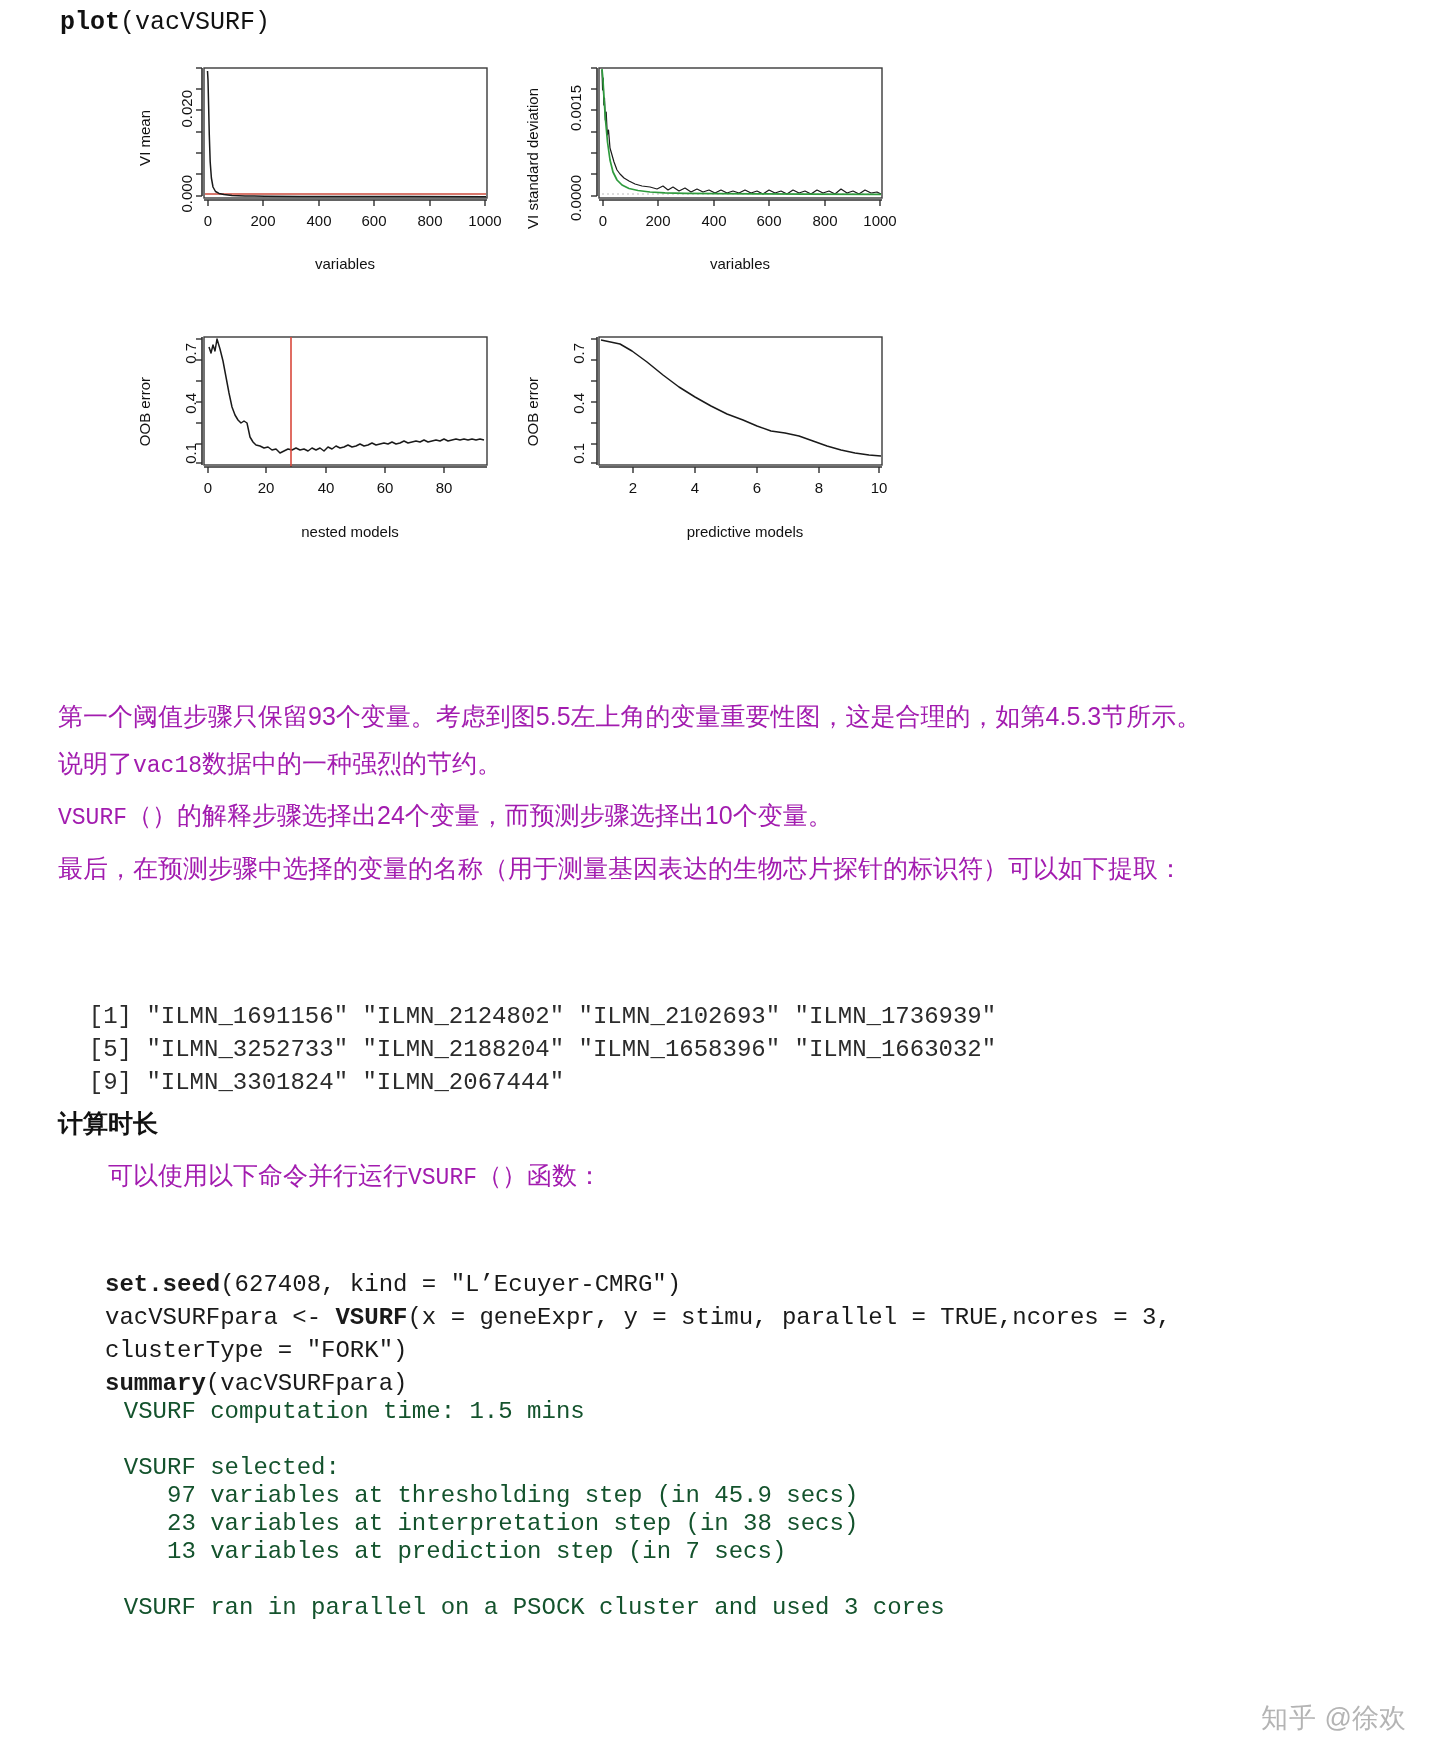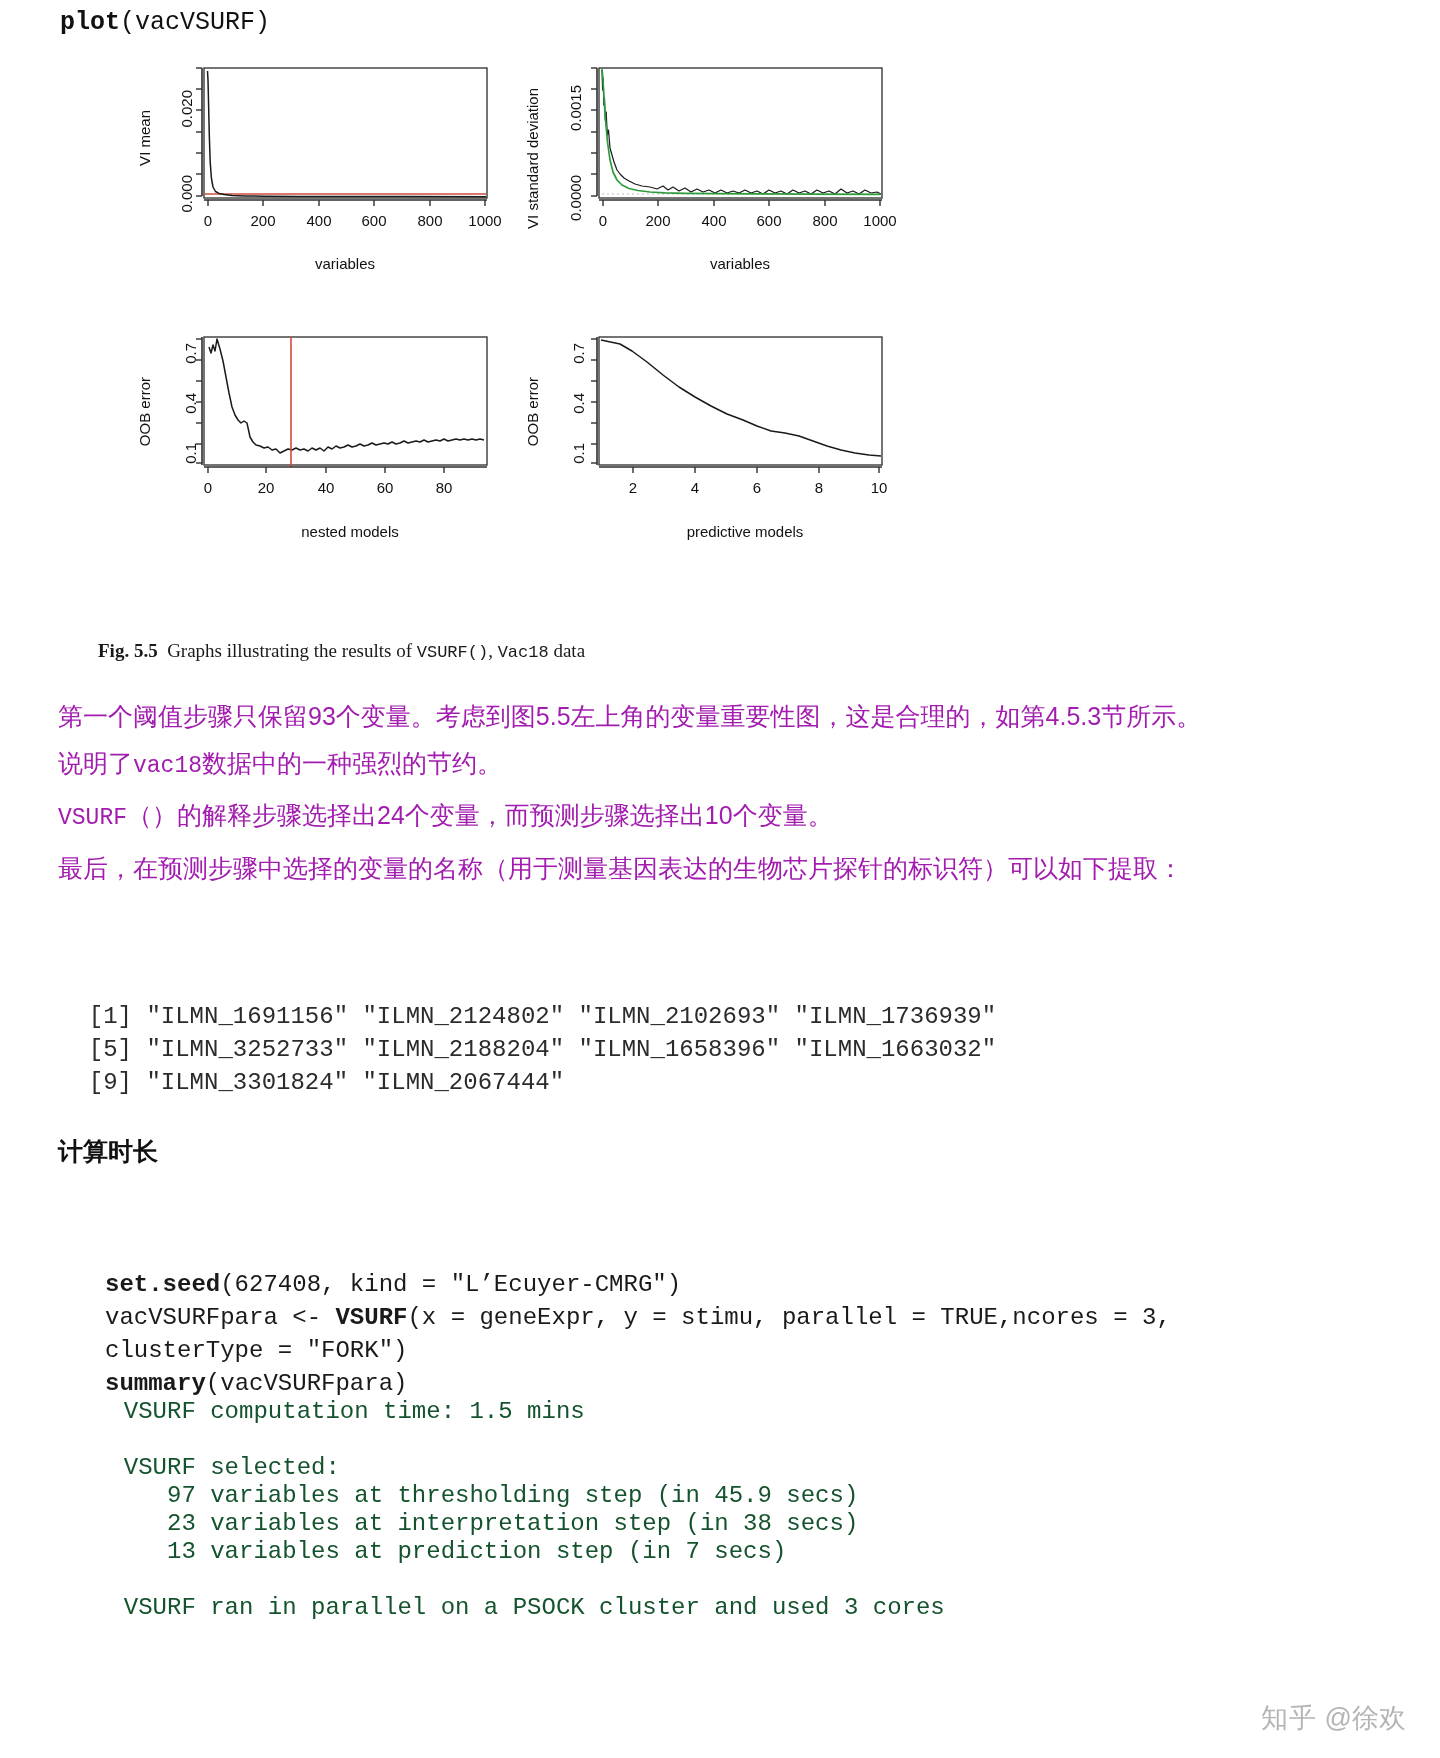"Fig. 5.5 Graphs illustrating the" div.caption { html: <div><span>Fig. 5.5</span><span>&nbsp;&nbsp;</span><span>Graphs illustrating the results of </span><span>VSURF()</span><span>, </span><span>Vac18</span><span> data</span></div> -> none }
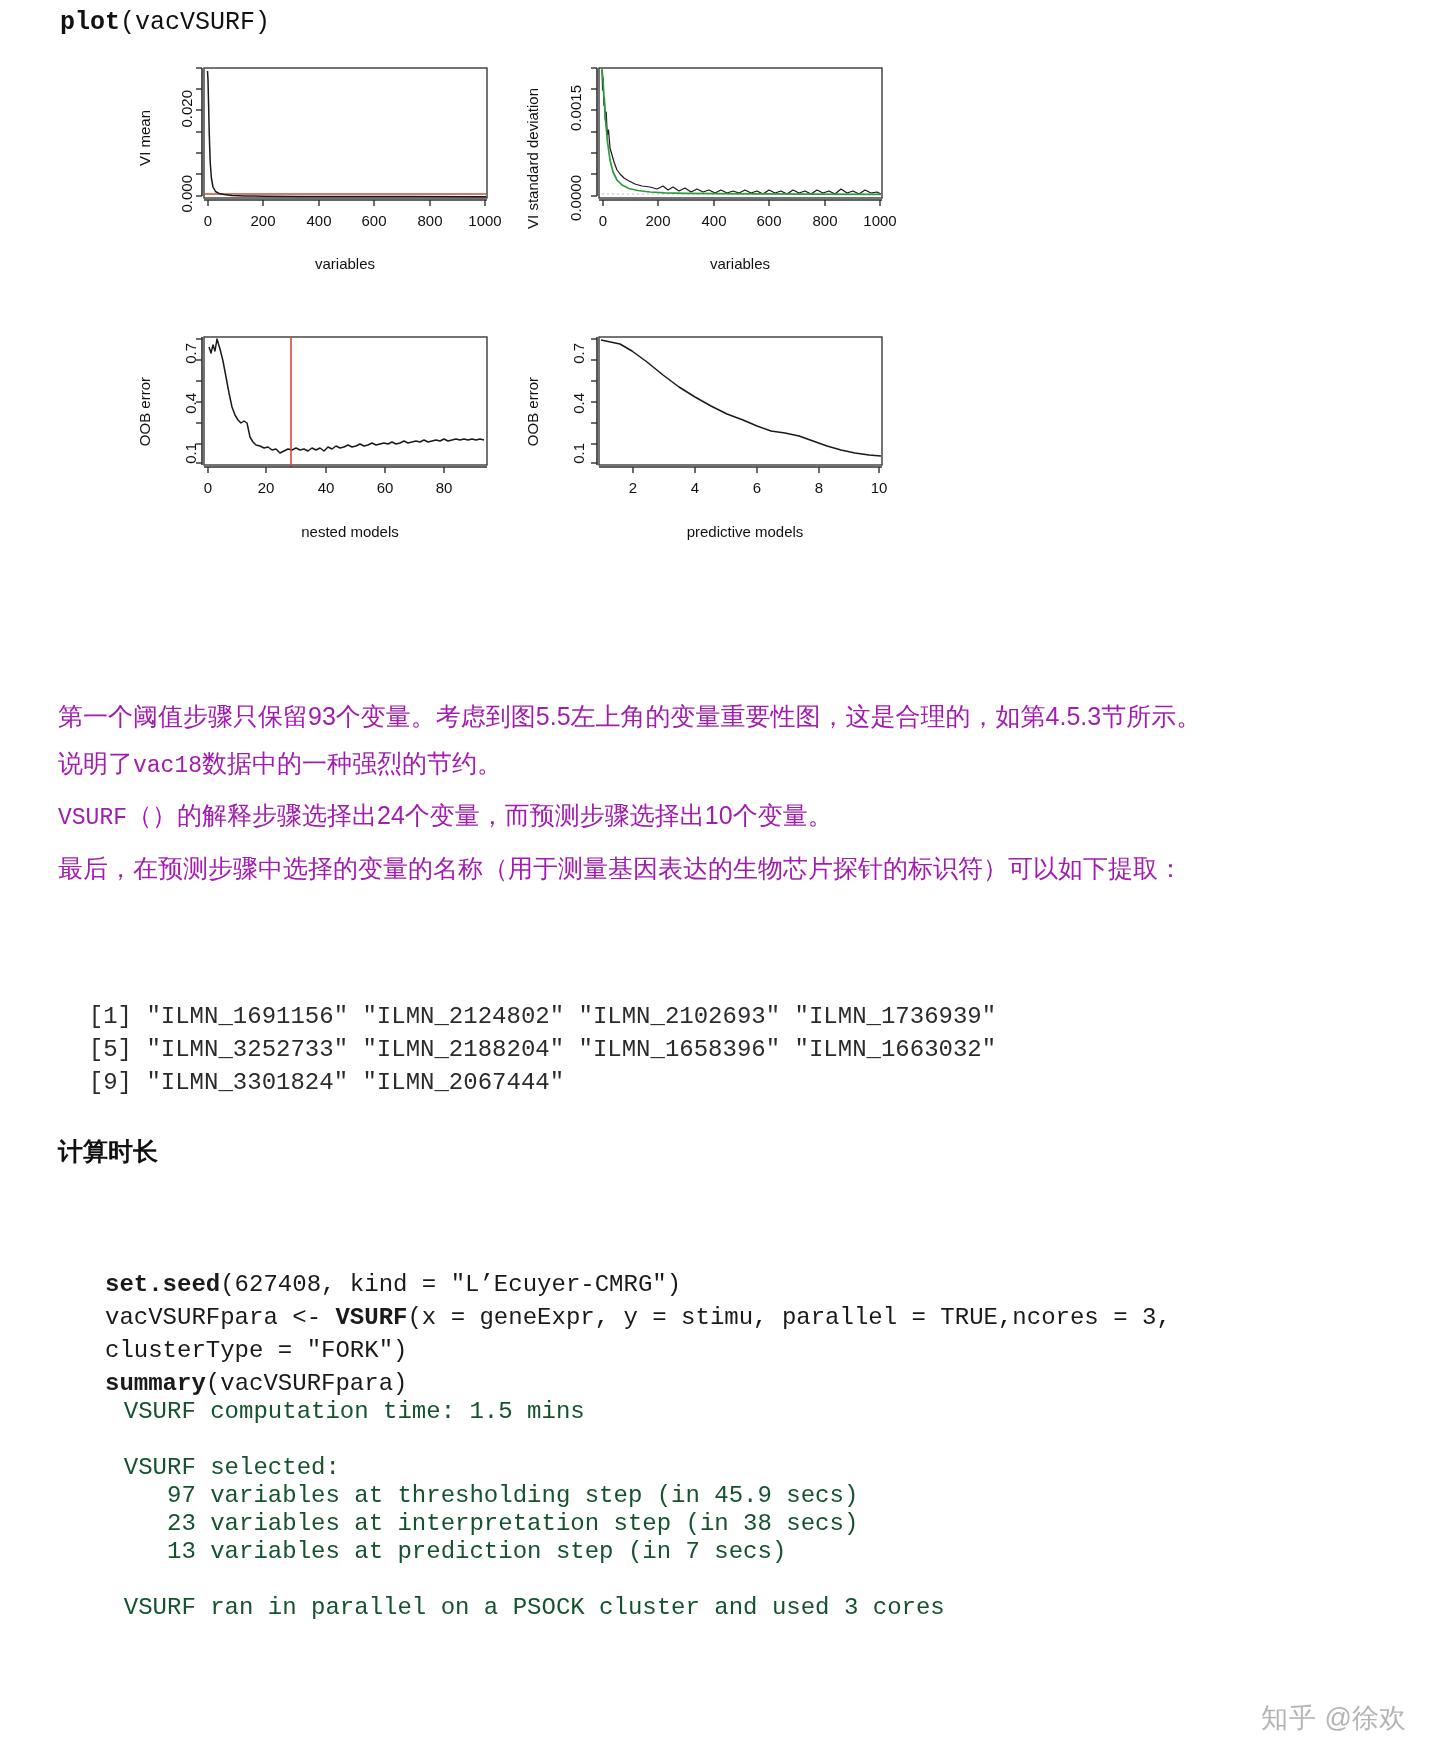"计算时长" div.section-head { margin-top: 28px -> none }
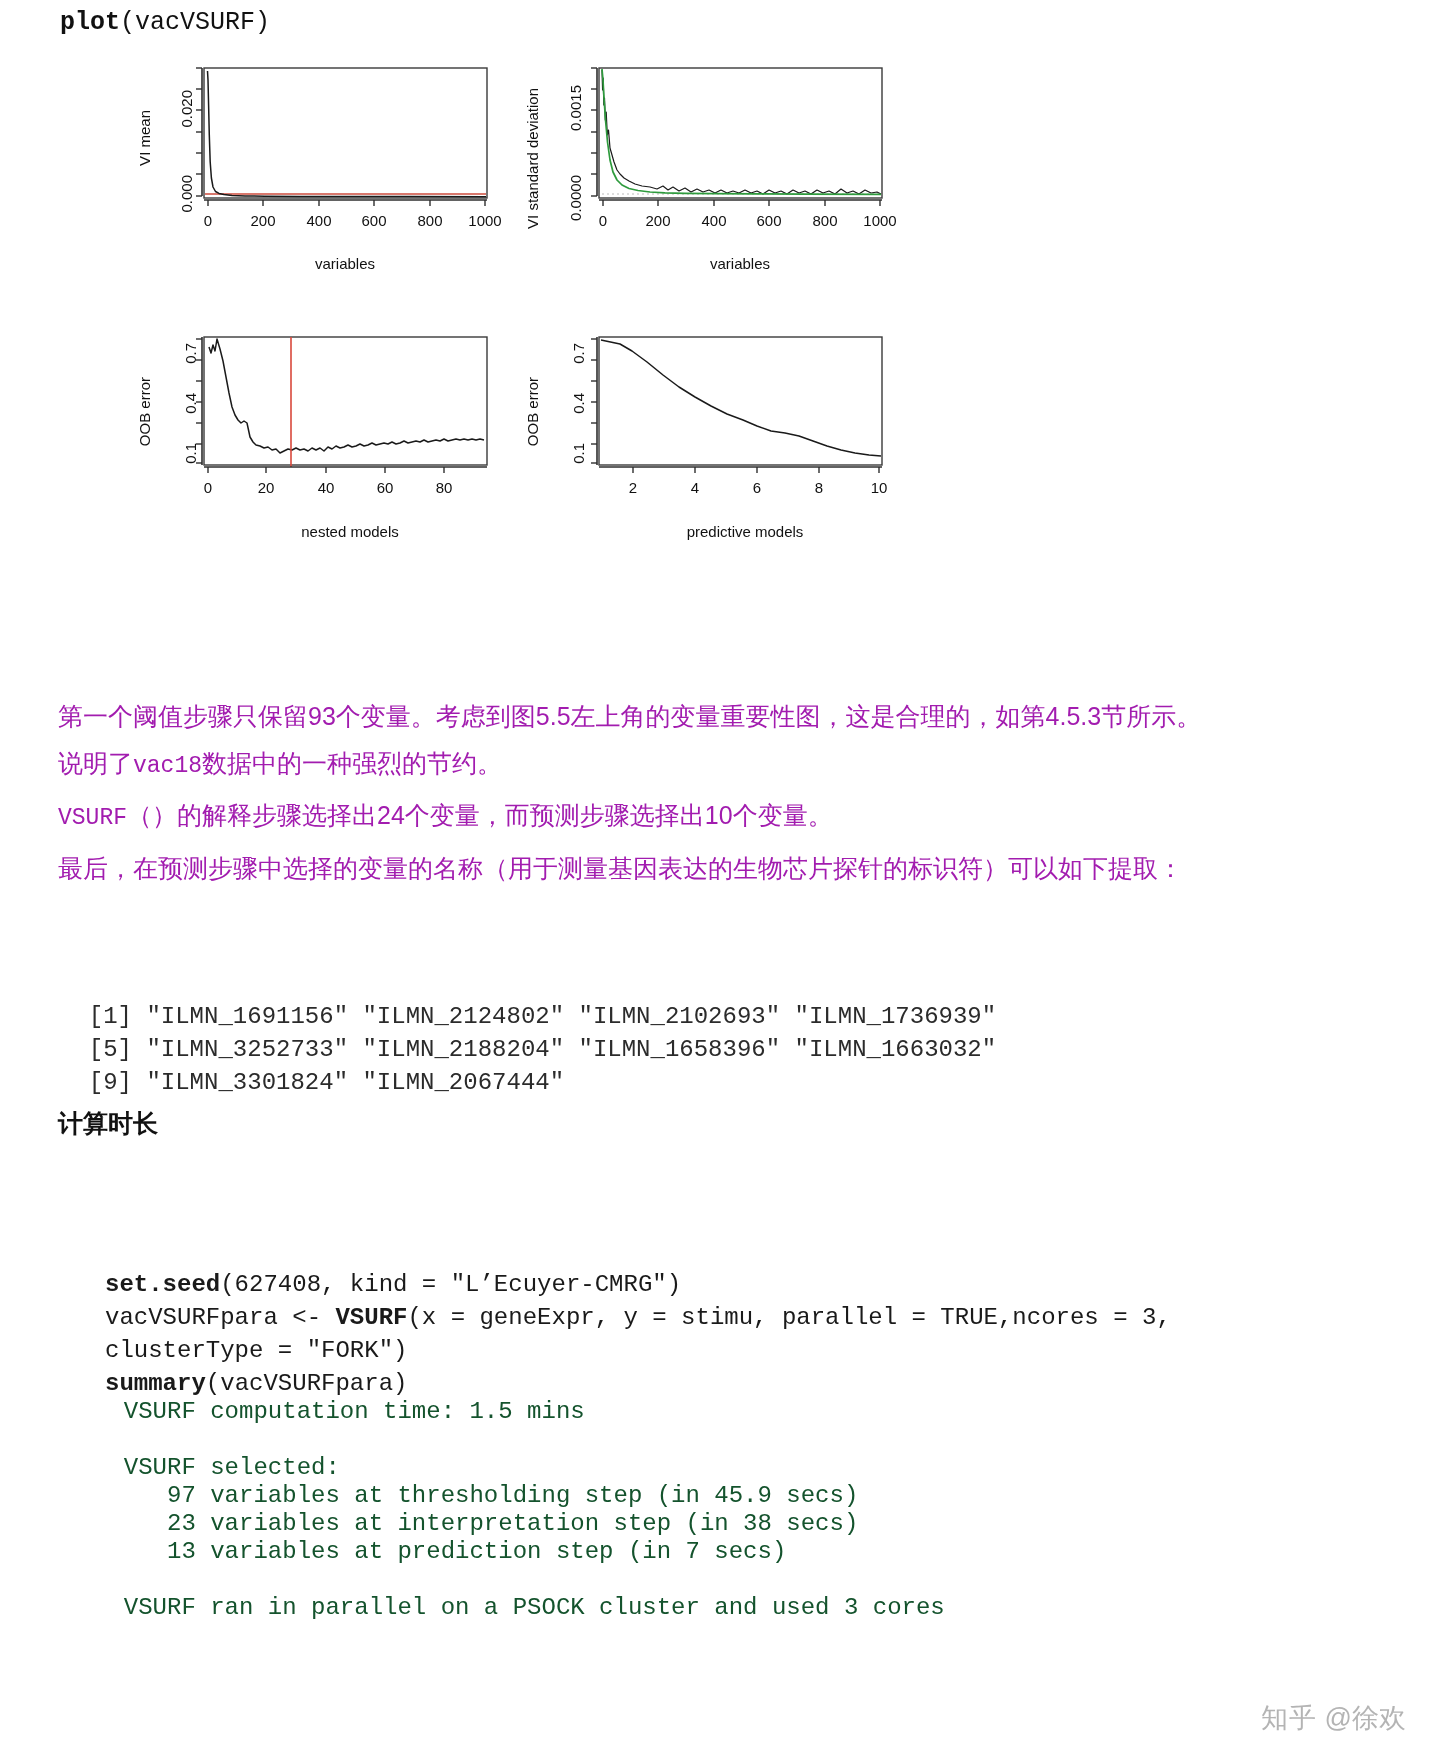"可以使用以下命令并行运行VSURF（）函数：" div.para { html: none -> <div><span>可以使用以下命令并行运行</span><span>VSURF</span><span>（）函数：</span></div> }
